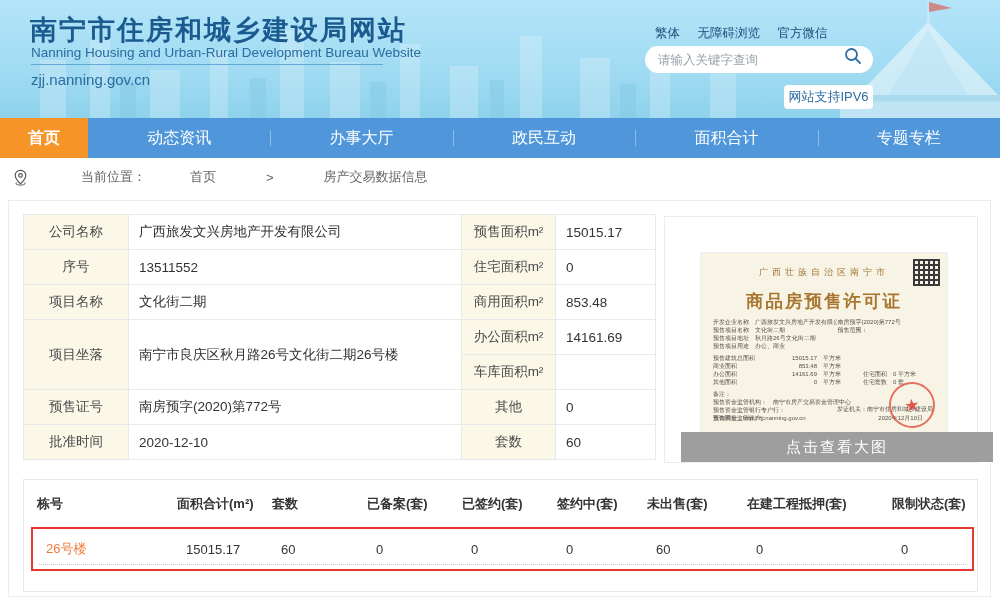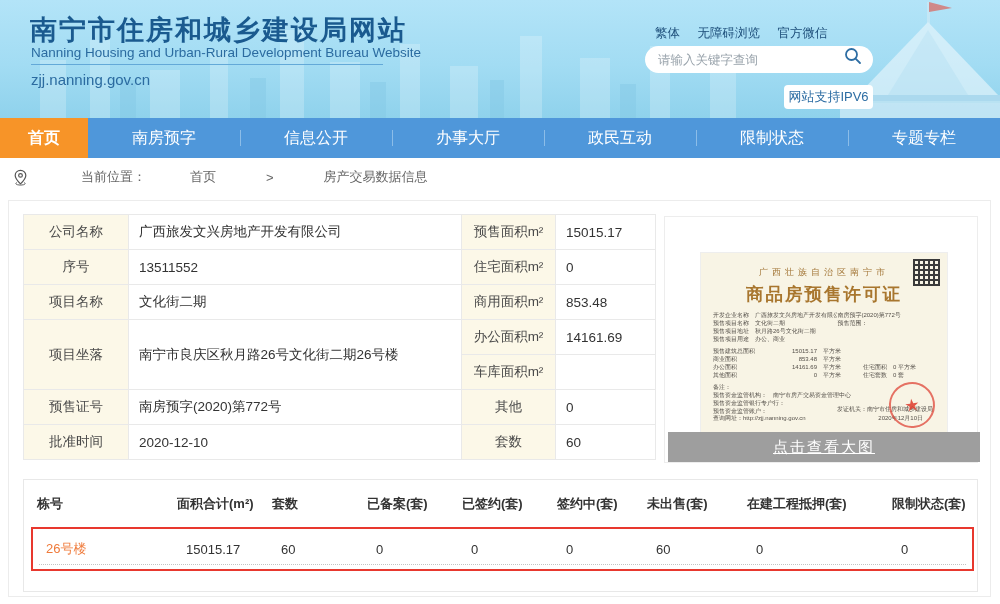"南房预字" div.nav-item { text: 南房预字 -> 动态资讯 }
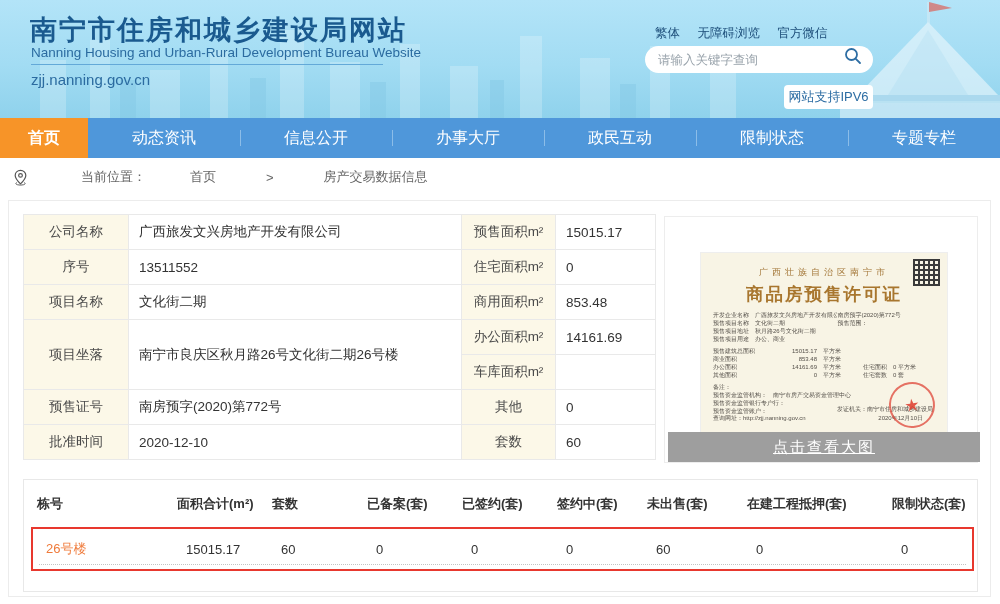"信息公开" div.nav-item { html: <div>信息公开</div> -> none }
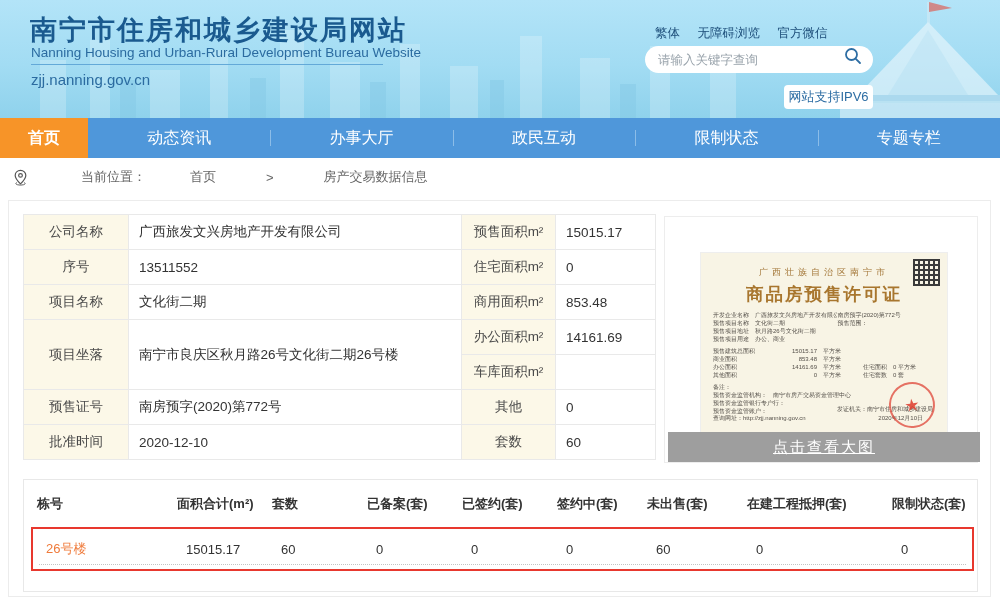"限制状态" div.nav-item { text: 限制状态 -> 面积合计 }
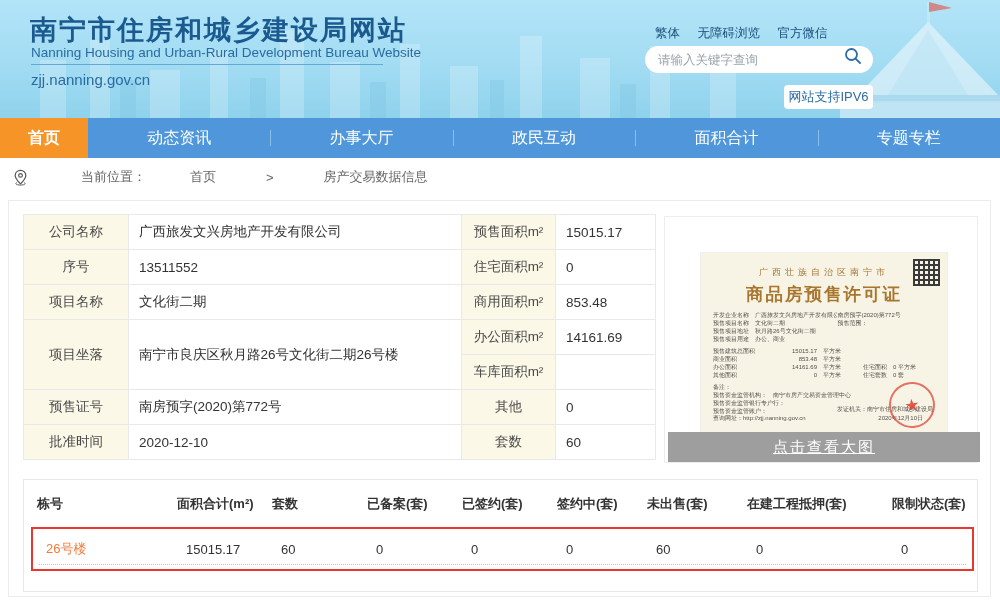"商品房预售许可证" .cert-title { margin-top: 3px -> 10px }
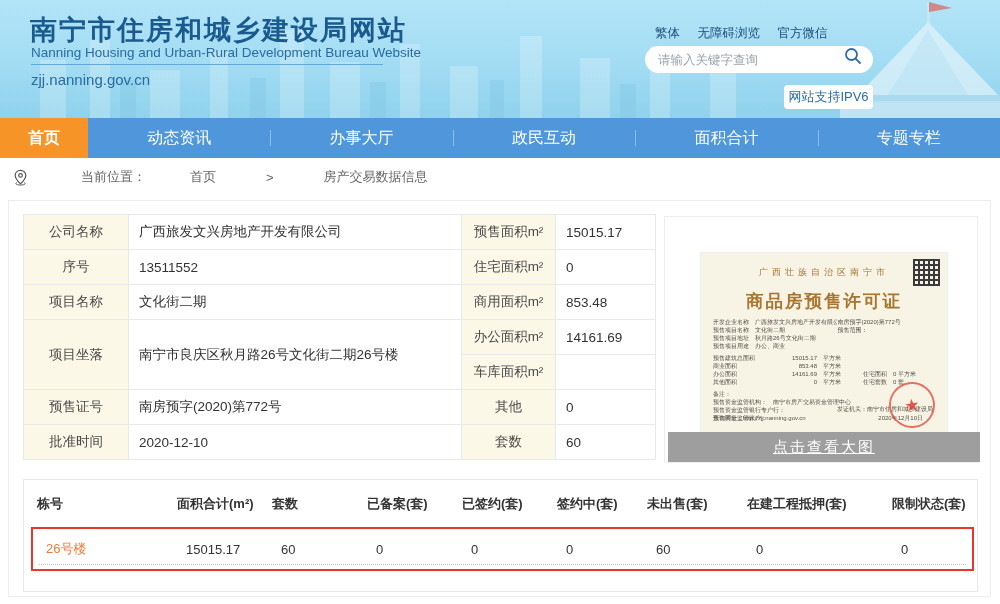"点击查看大图" .cert-viewbar { left: 3px -> 16px; text-decoration: underline -> none }
